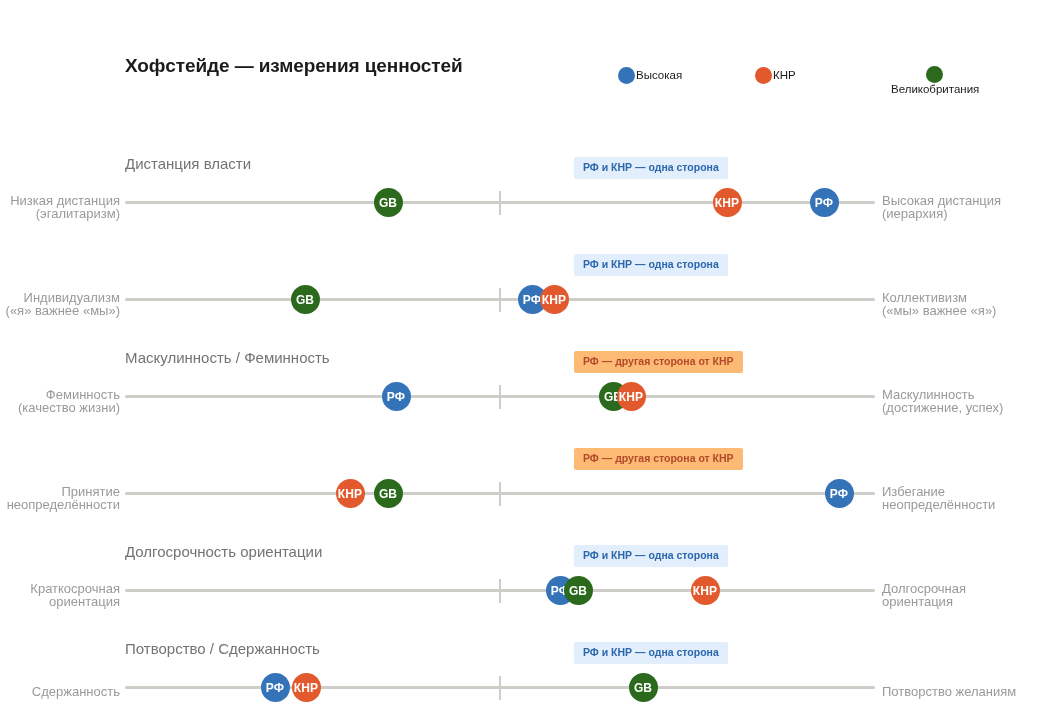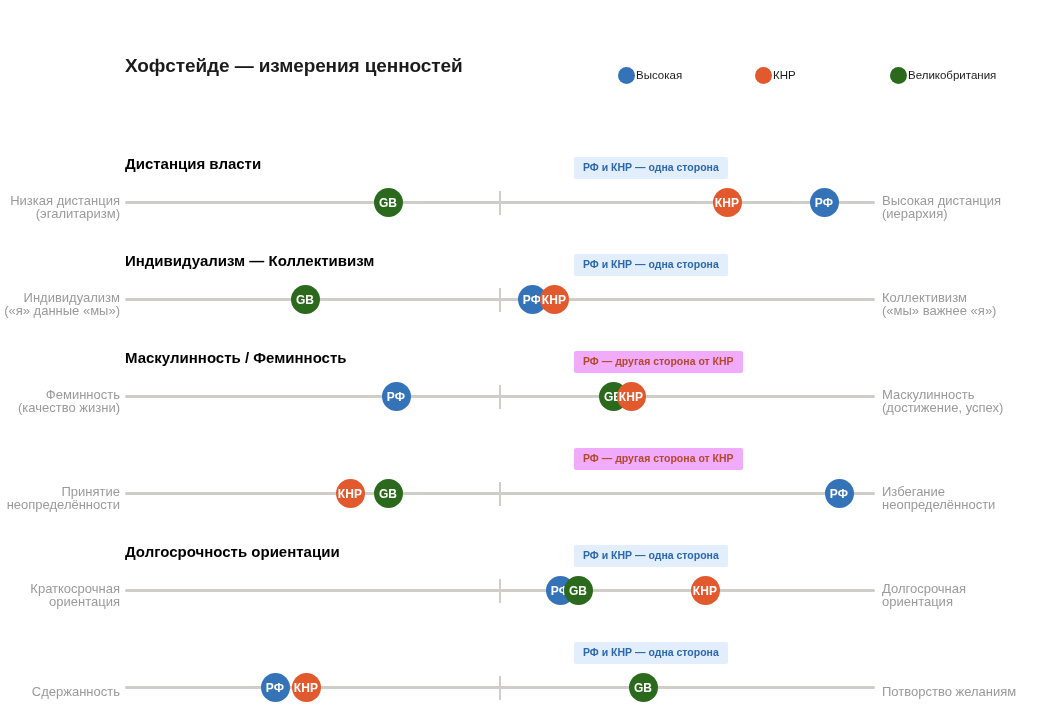"Великобритания" div.legend-item { flex-direction: none -> column }
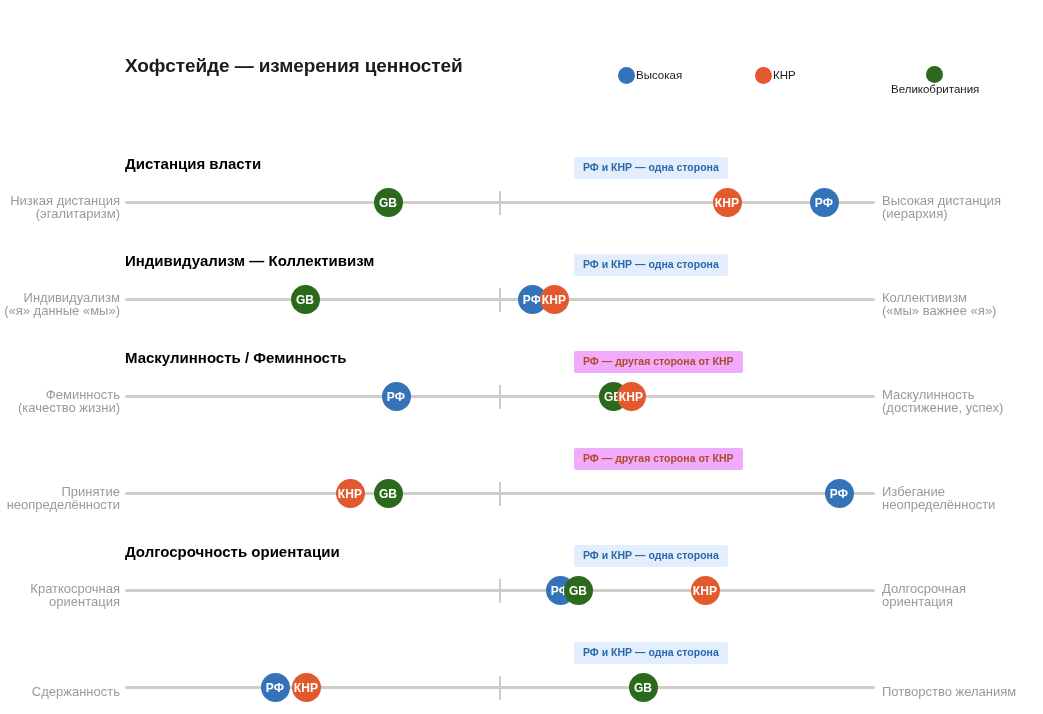"Дистанция власти" .row-title { color: #000000 -> #737373; font-weight: bold -> normal }
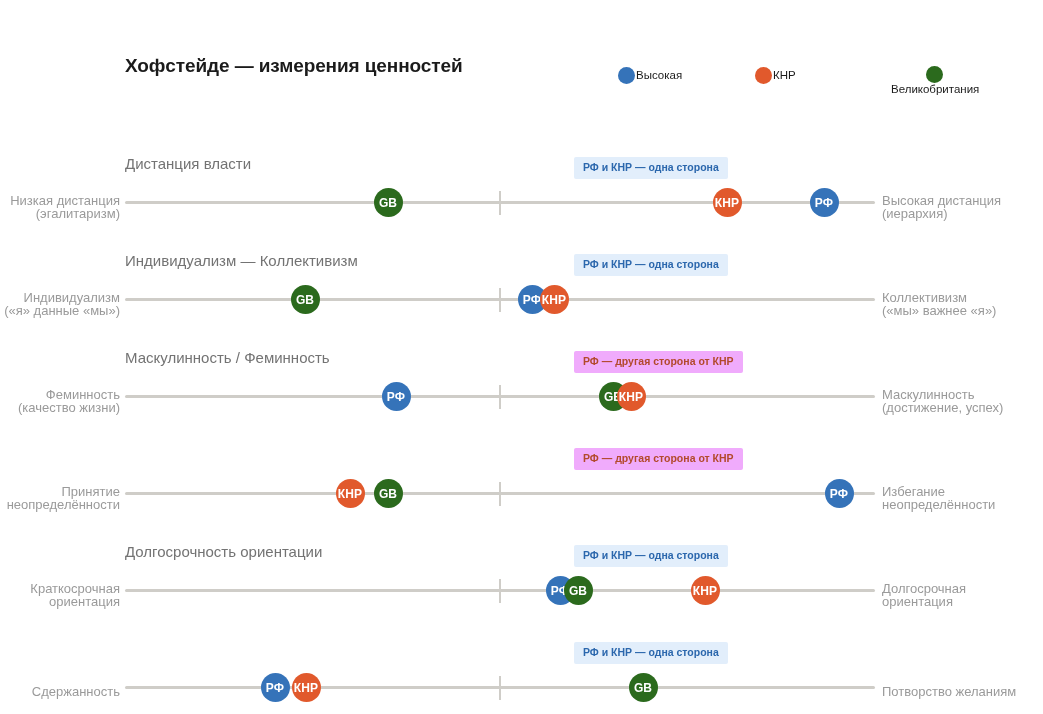"Индивидуализм — Коллективизм" div.row-title { html: <div>Индивидуализм — Коллективизм</div> -> none }
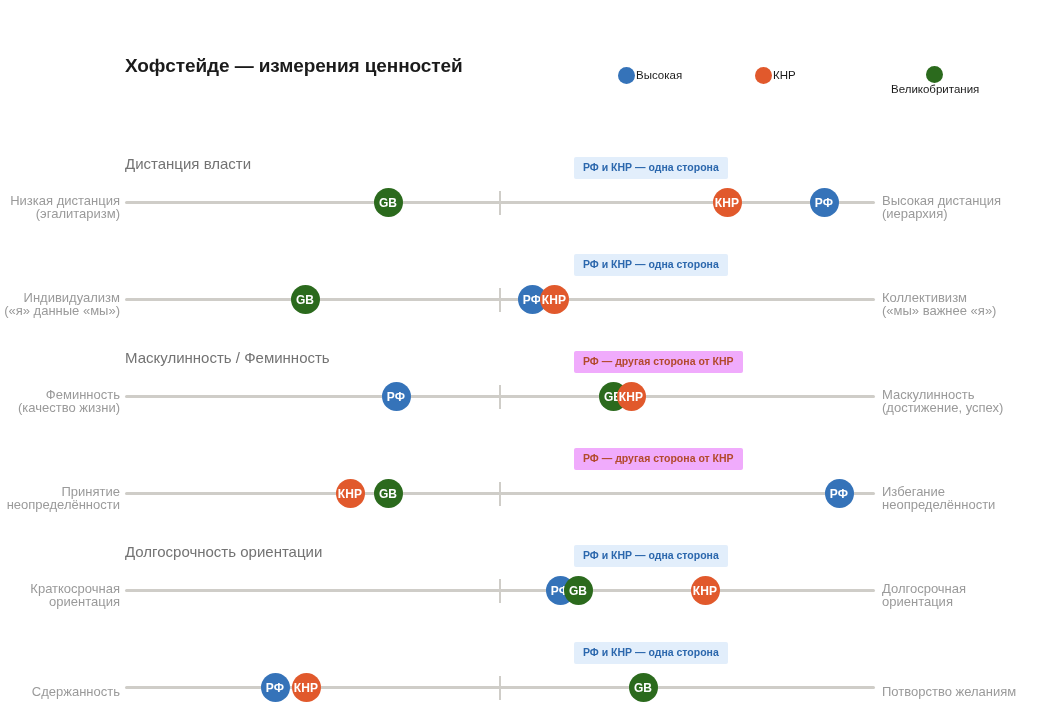"(«я» данные «мы»)" div { text: данные -> важнее }
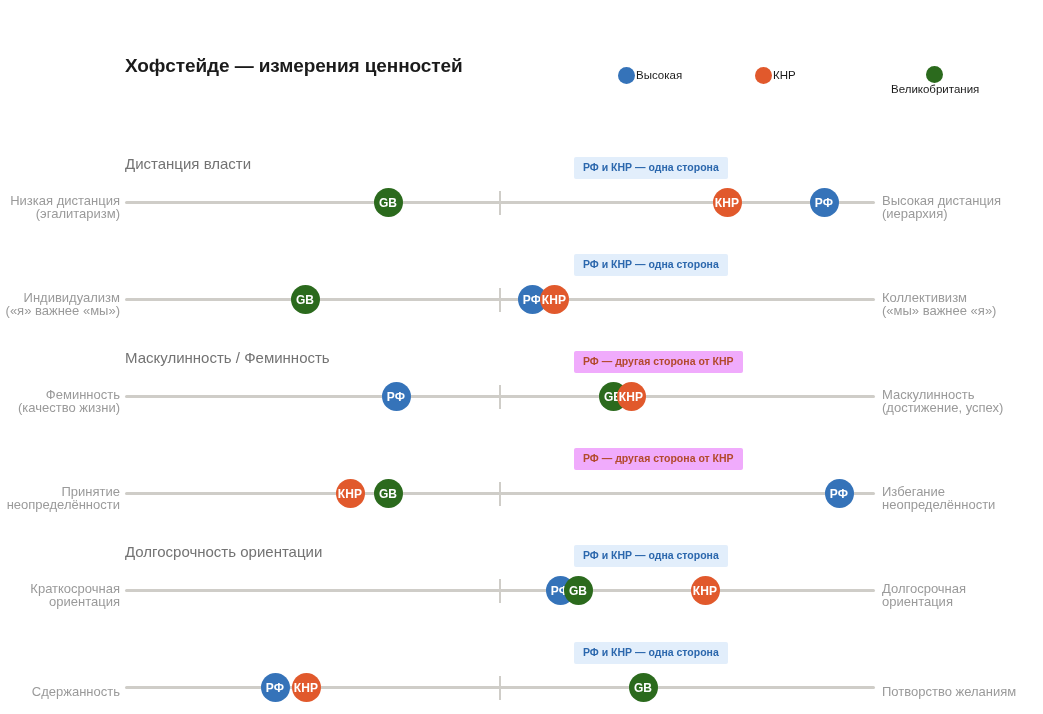"РФ — другая сторона от" .badge.diff { background: #f0abfc -> #fdba74 }
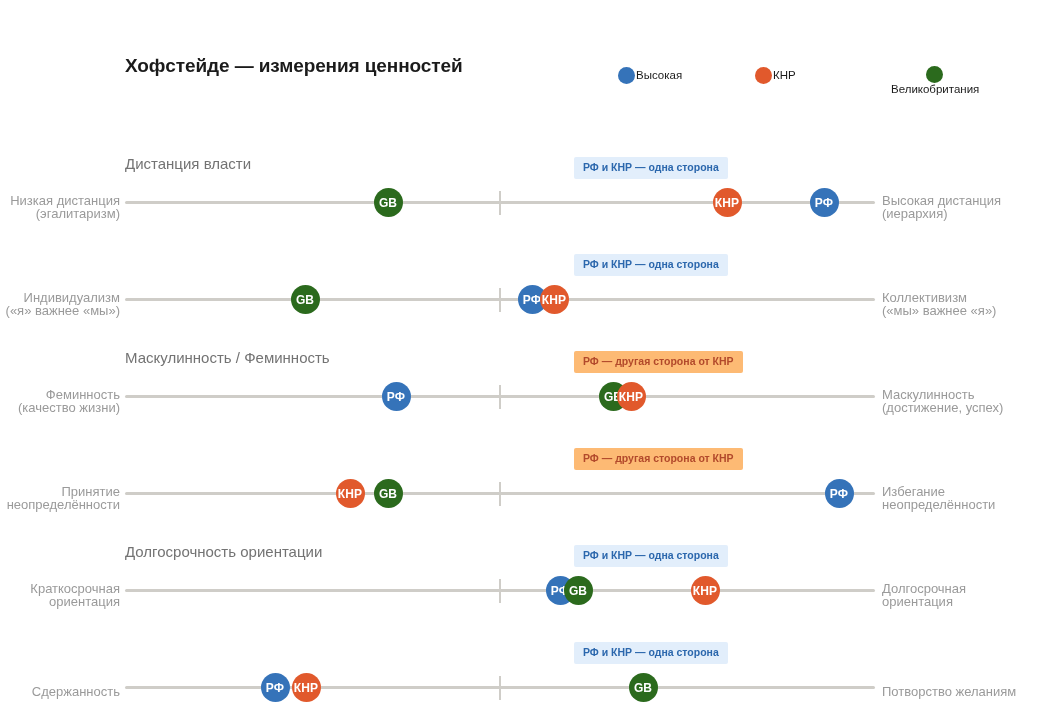"Потворство / Сдержанность" div.row-title { html: none -> <div>Потворство / Сдержанность</div> }
